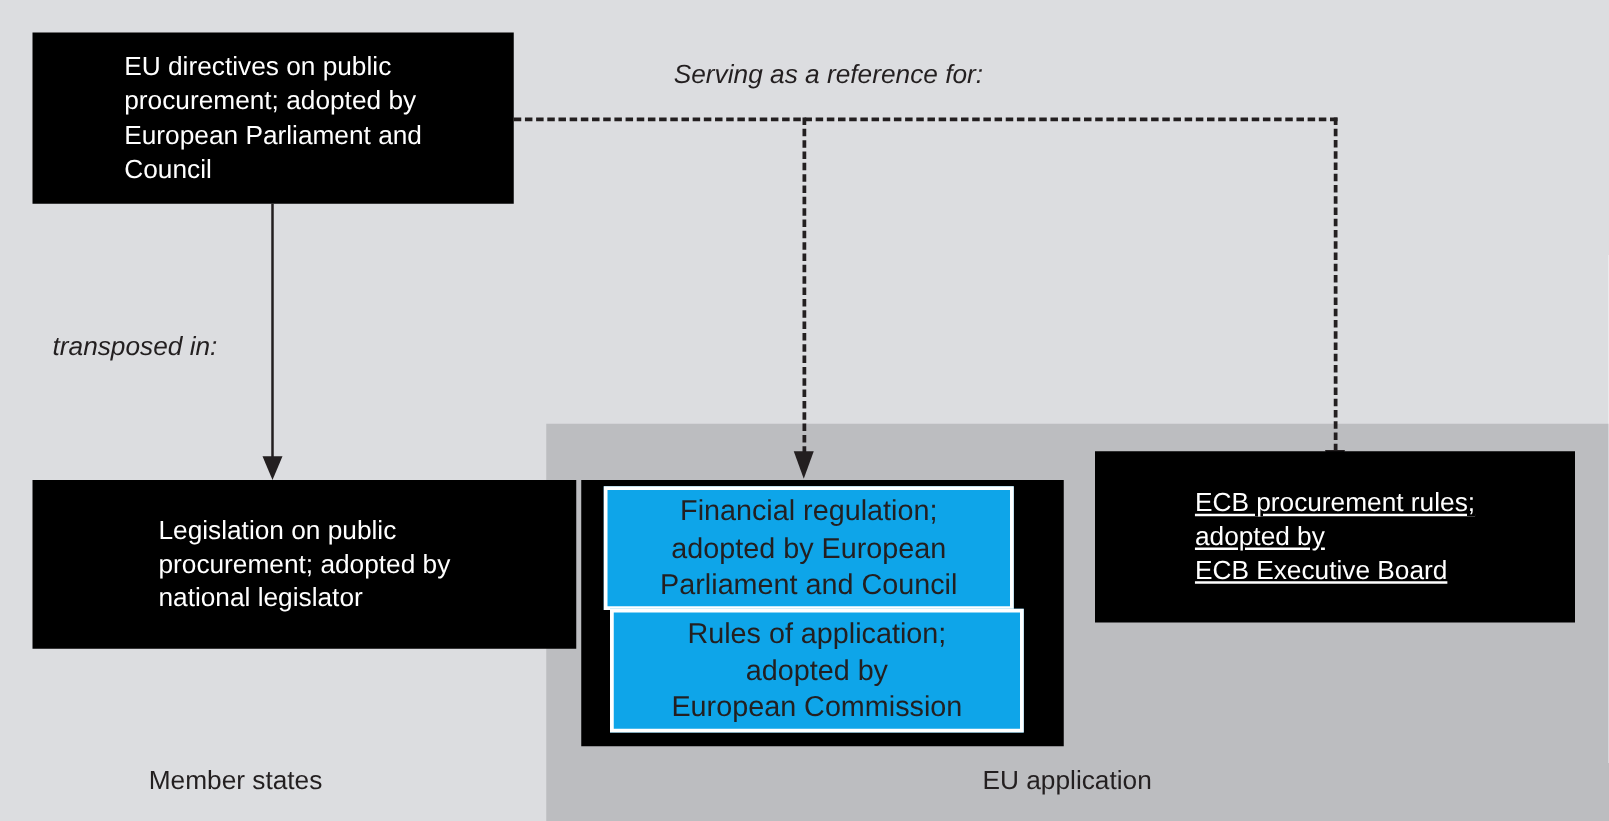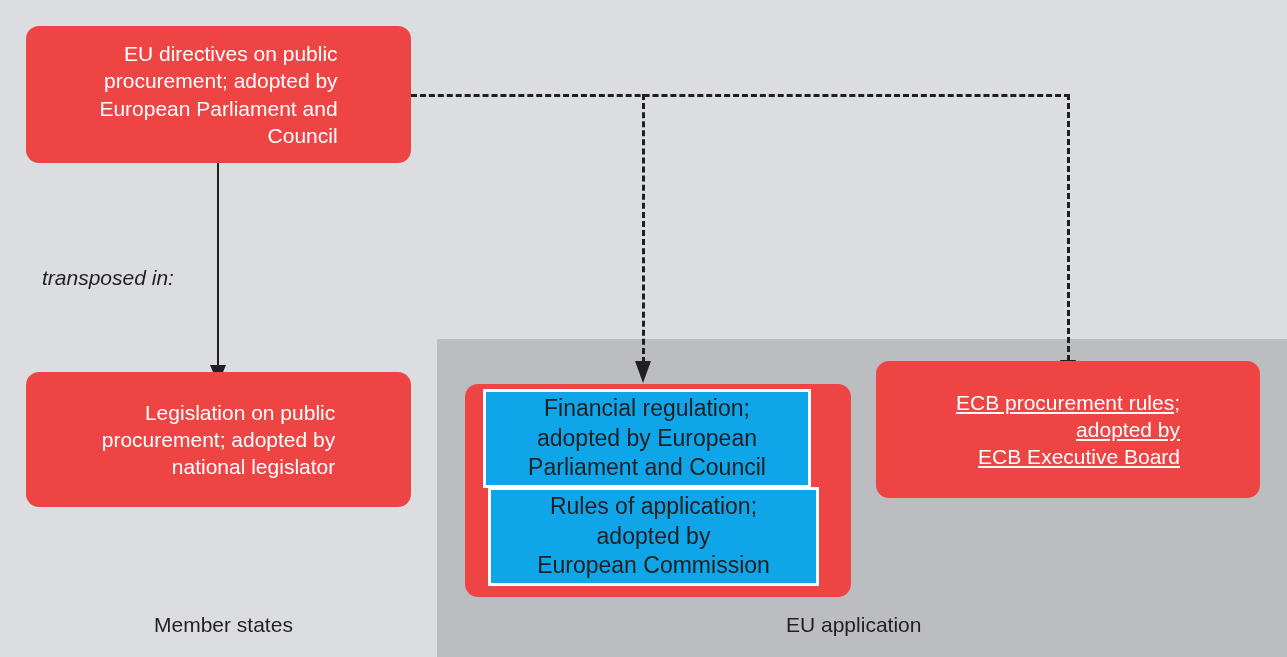"EU directives on public" .box-dark { background: #ef4444 -> #000000; border-radius: 13px -> none; text-align: right -> left }
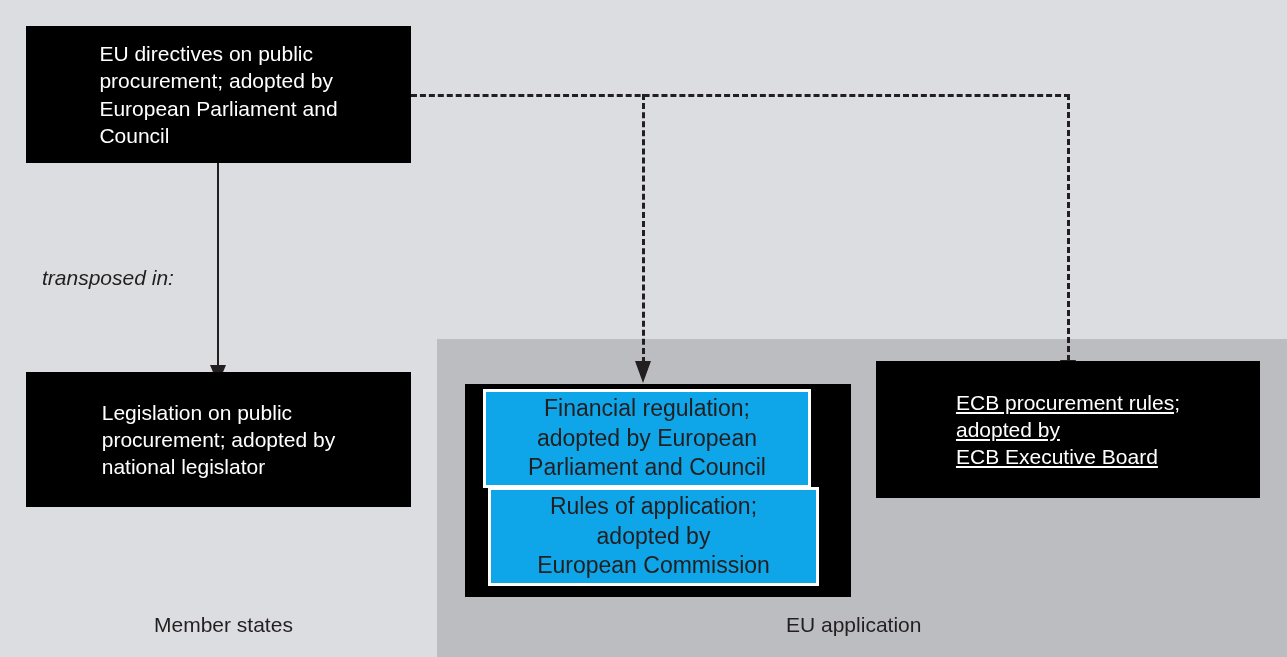"Serving as a reference for:" div.edge-label { html: none -> <div>Serving as a reference for:</div> }
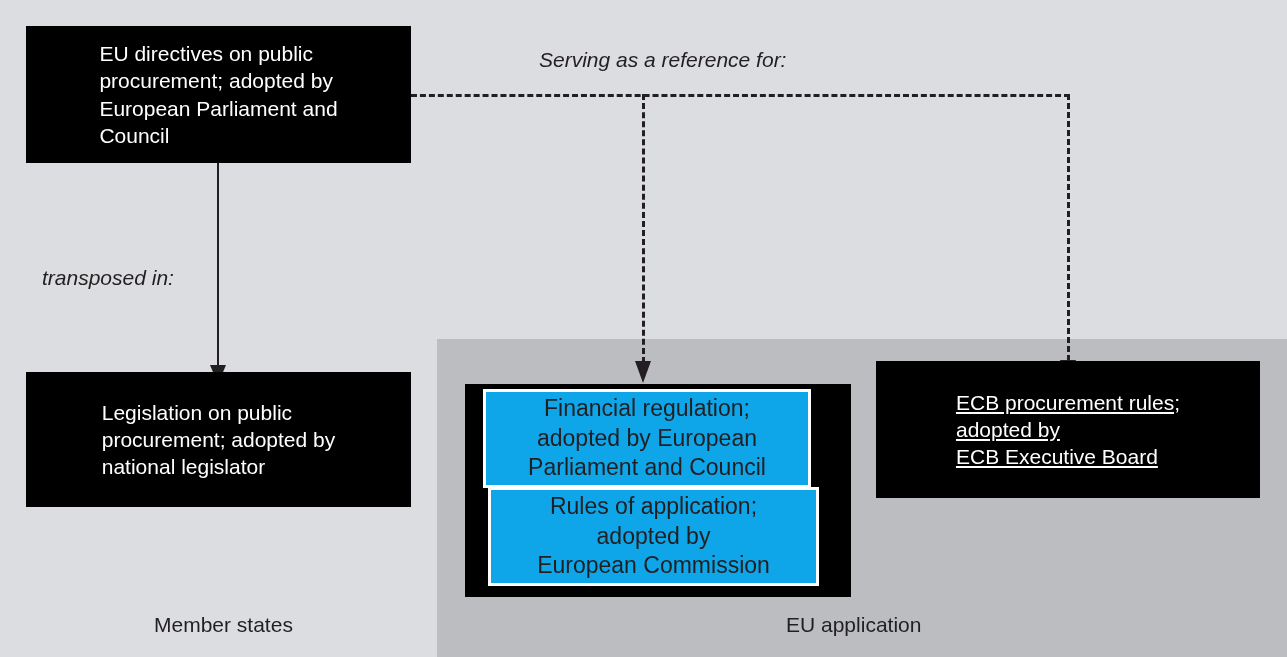"Legislation on public" #box-legislation { top: 372px -> 384px; width: 385px -> 435px }
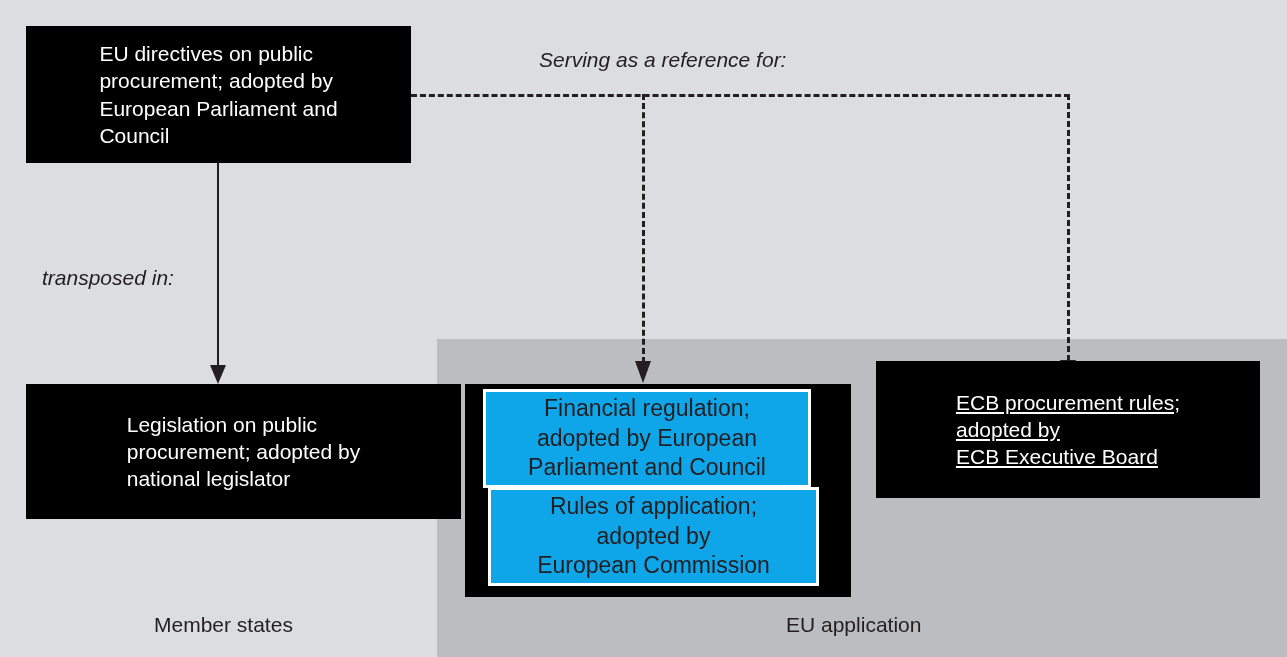"Member states" #label-member-states { margin-left: 35px -> none }
